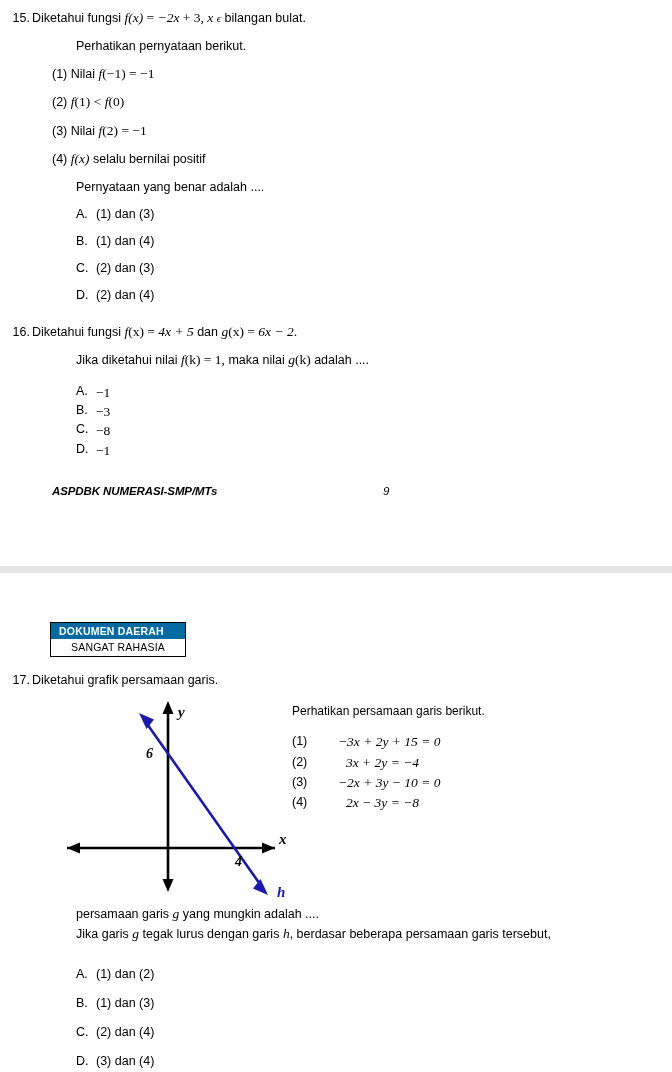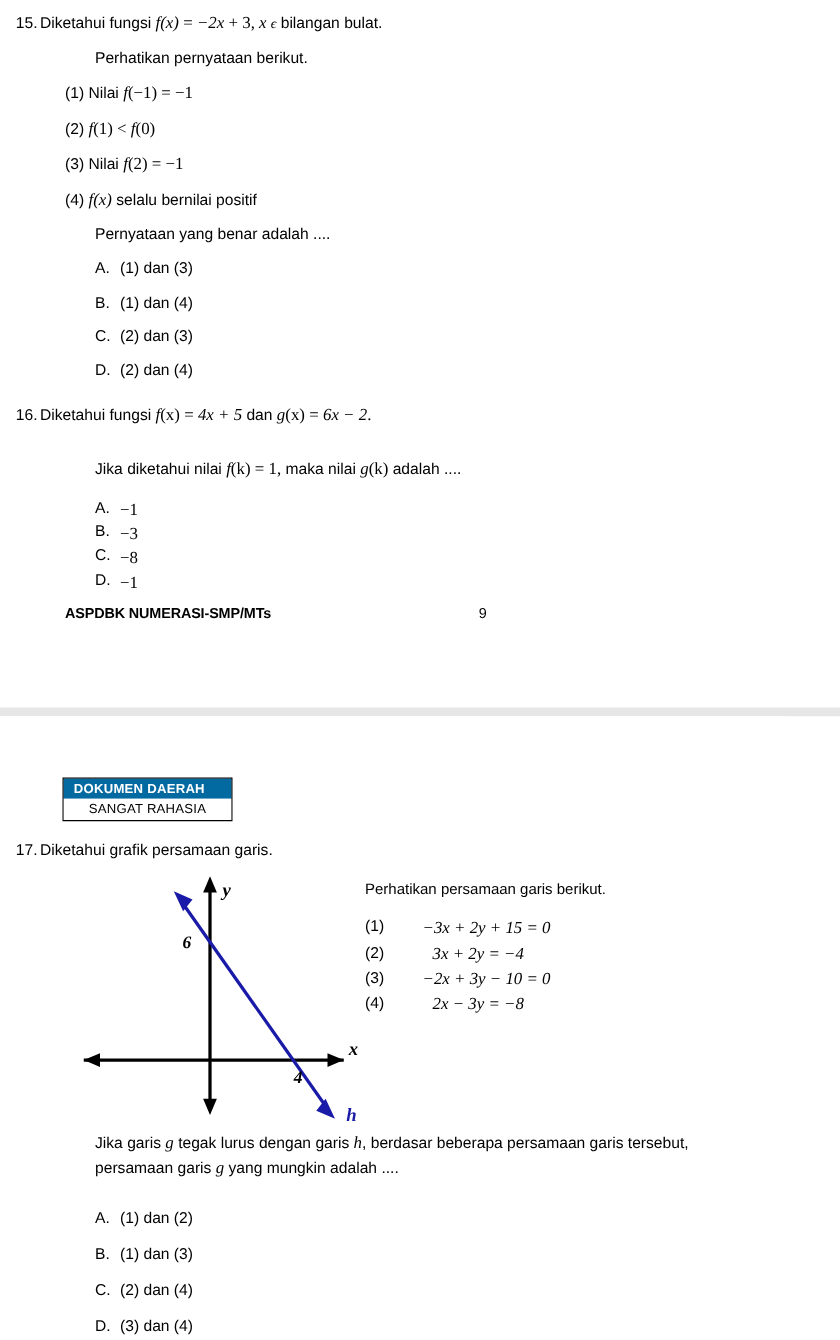"Jika diketahui nilai f(k) =" div.subline { margin-top: 23px -> 8px }
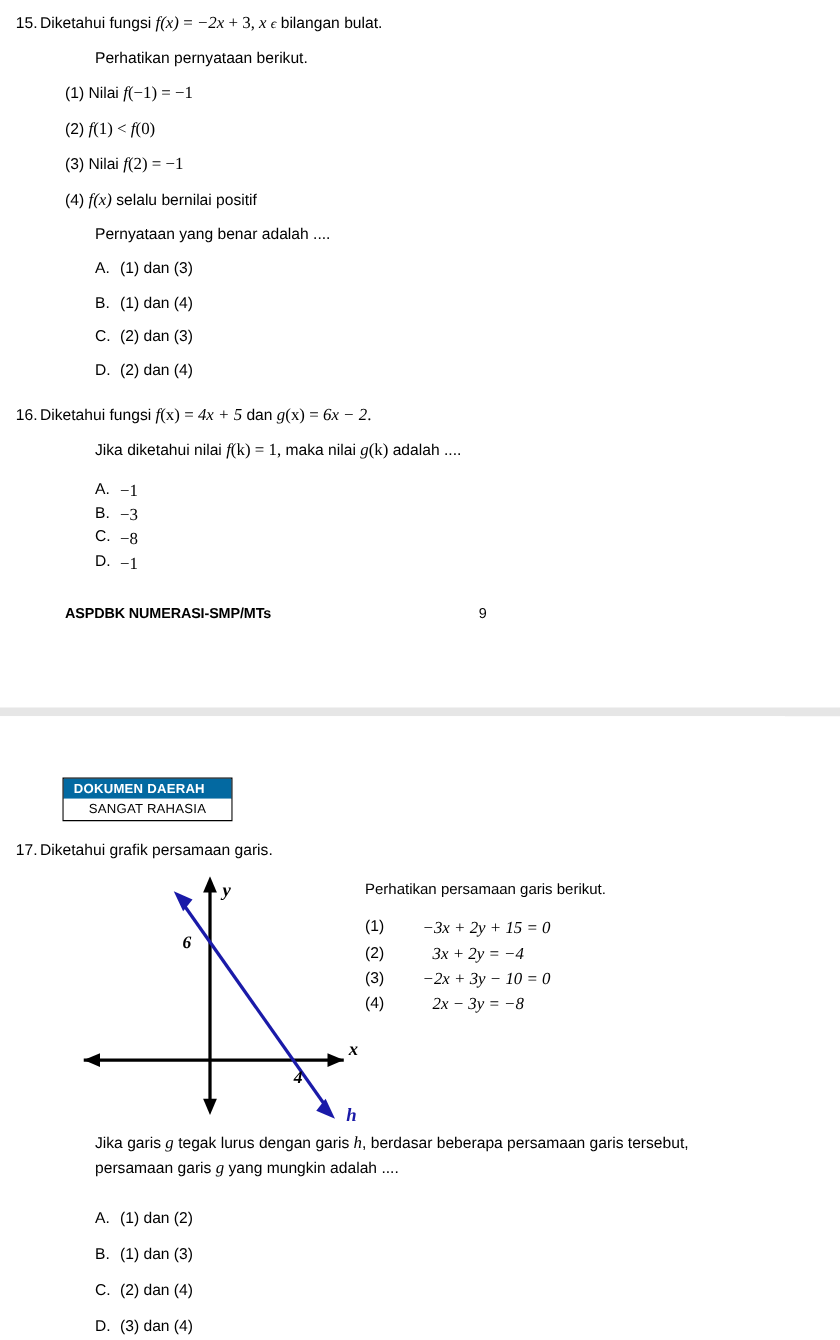"ASPDBK NUMERASI-SMP/MTs" .footer { font-style: none -> italic }
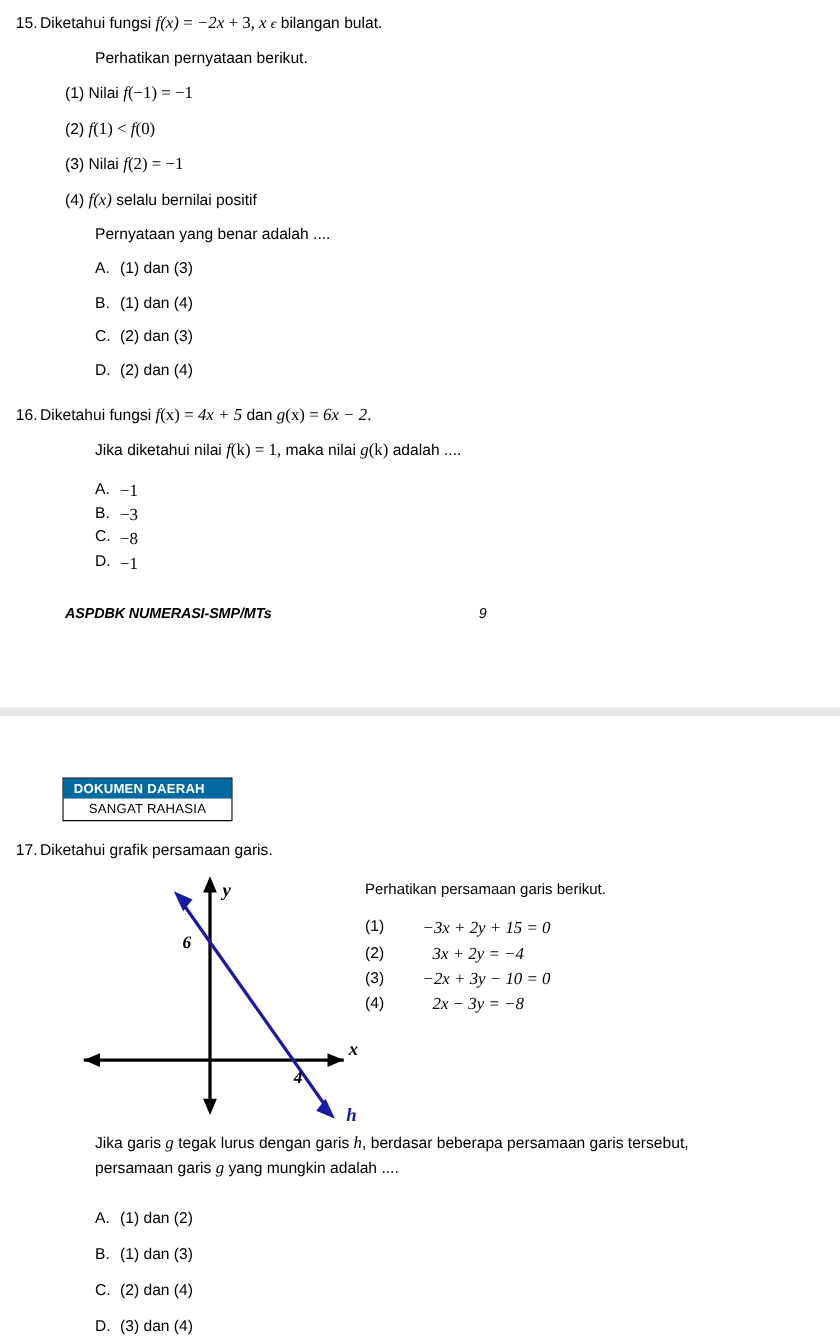"Jika garis g tegak lurus" div.tline { order: before "persamaan garis g yang mungkin" -> after "persamaan garis g yang mungkin" }
